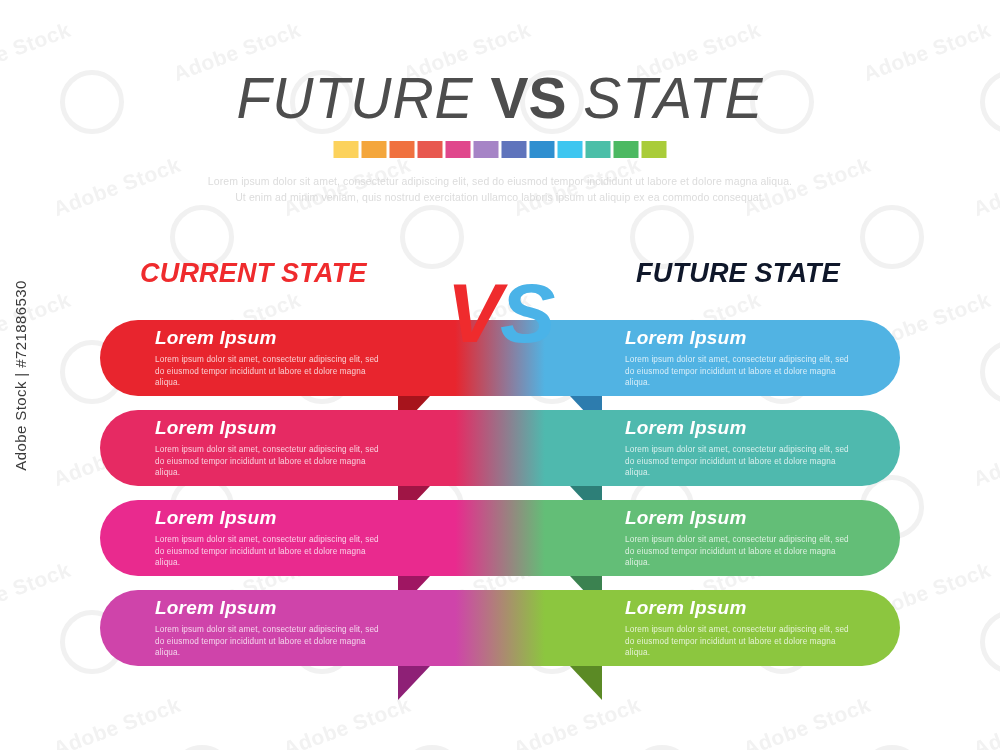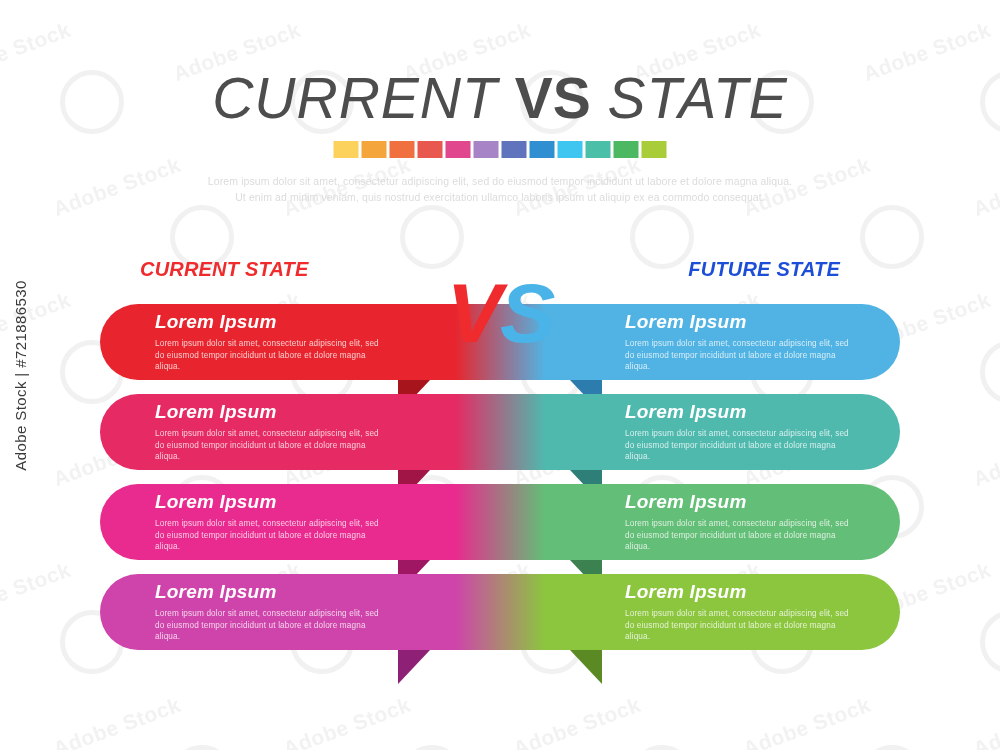"CURRENT" span { text: CURRENT -> FUTURE }
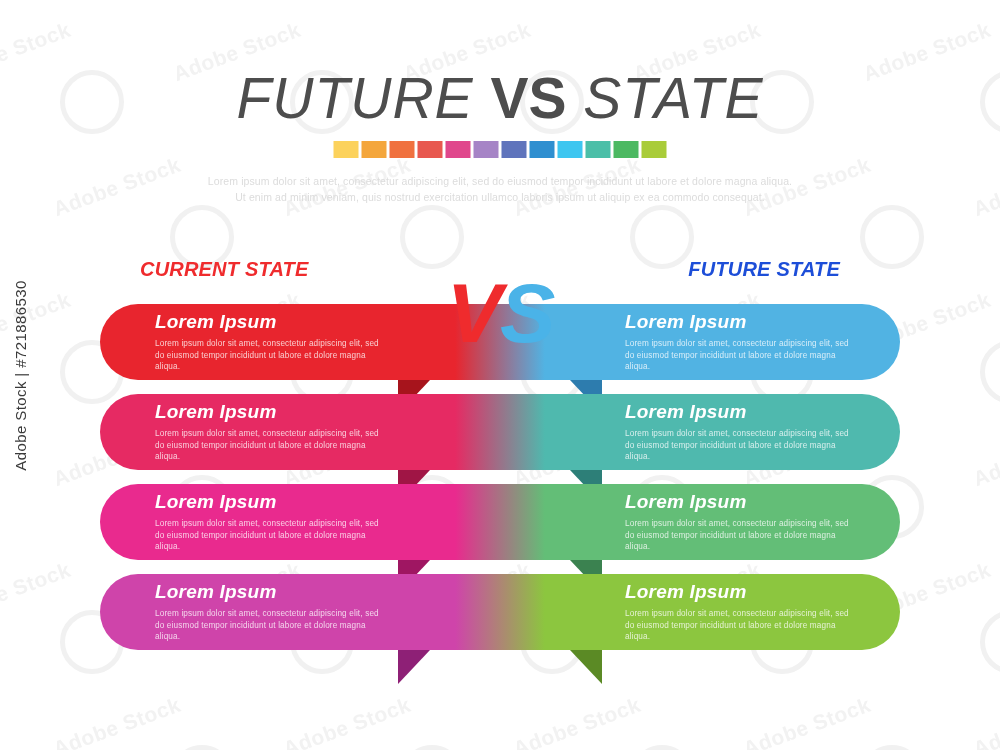"CURRENT STATE" .state-head { font-size: 20px -> 27px }
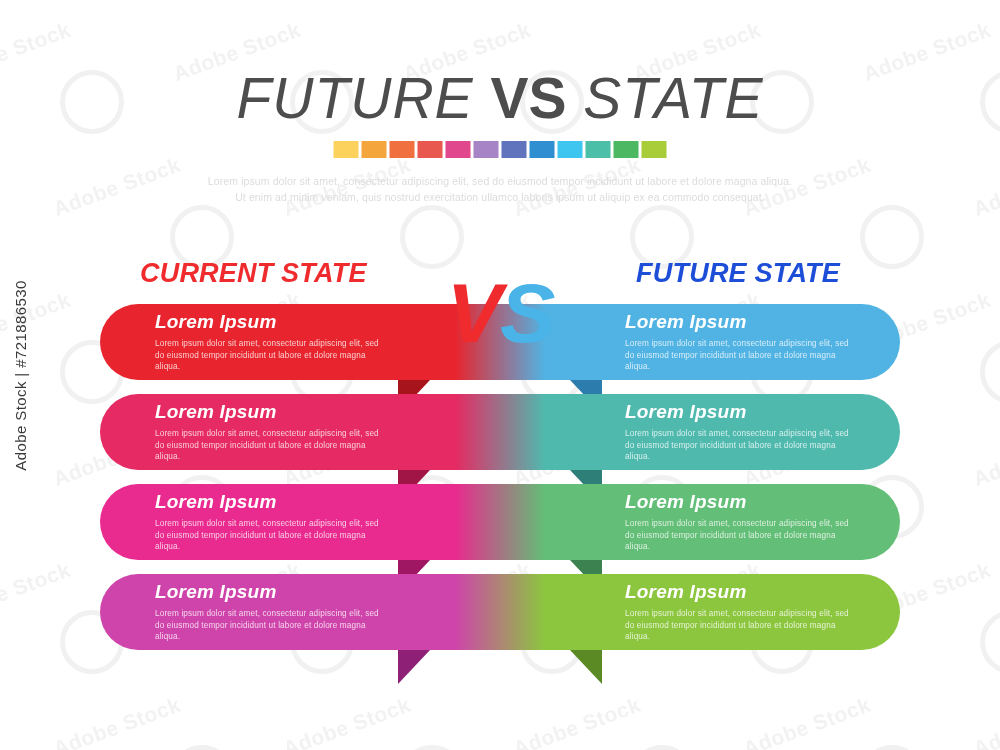"FUTURE STATE" div.state-head { color: #1d4ed8 -> #0f172a }
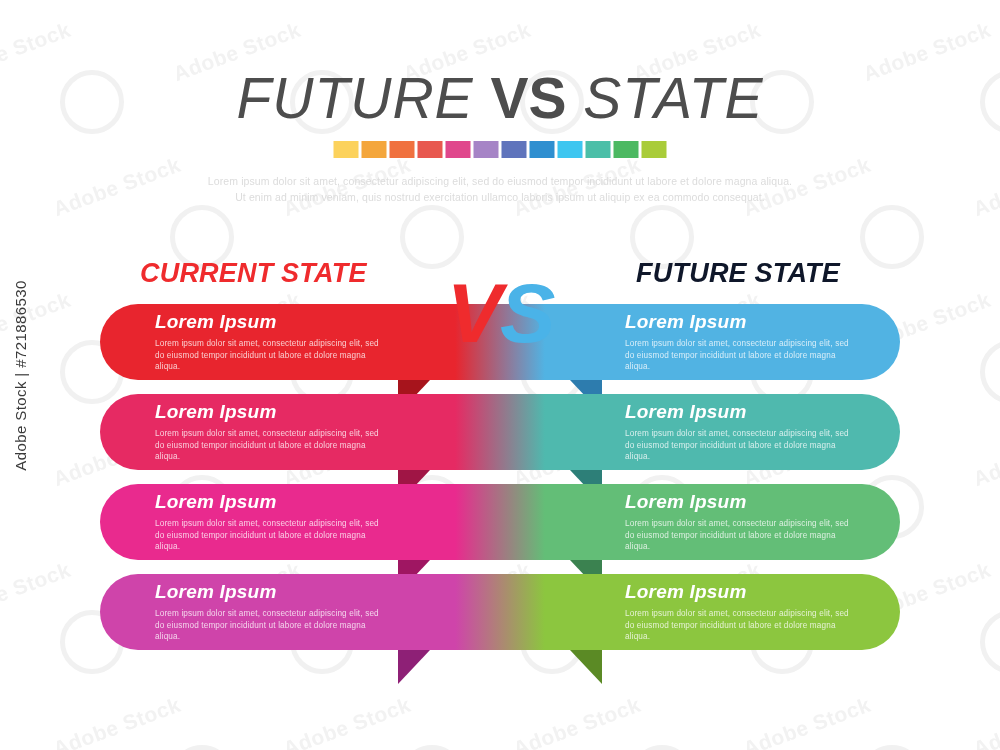"Lorem Ipsum" .rows { top: 304px -> 320px }
